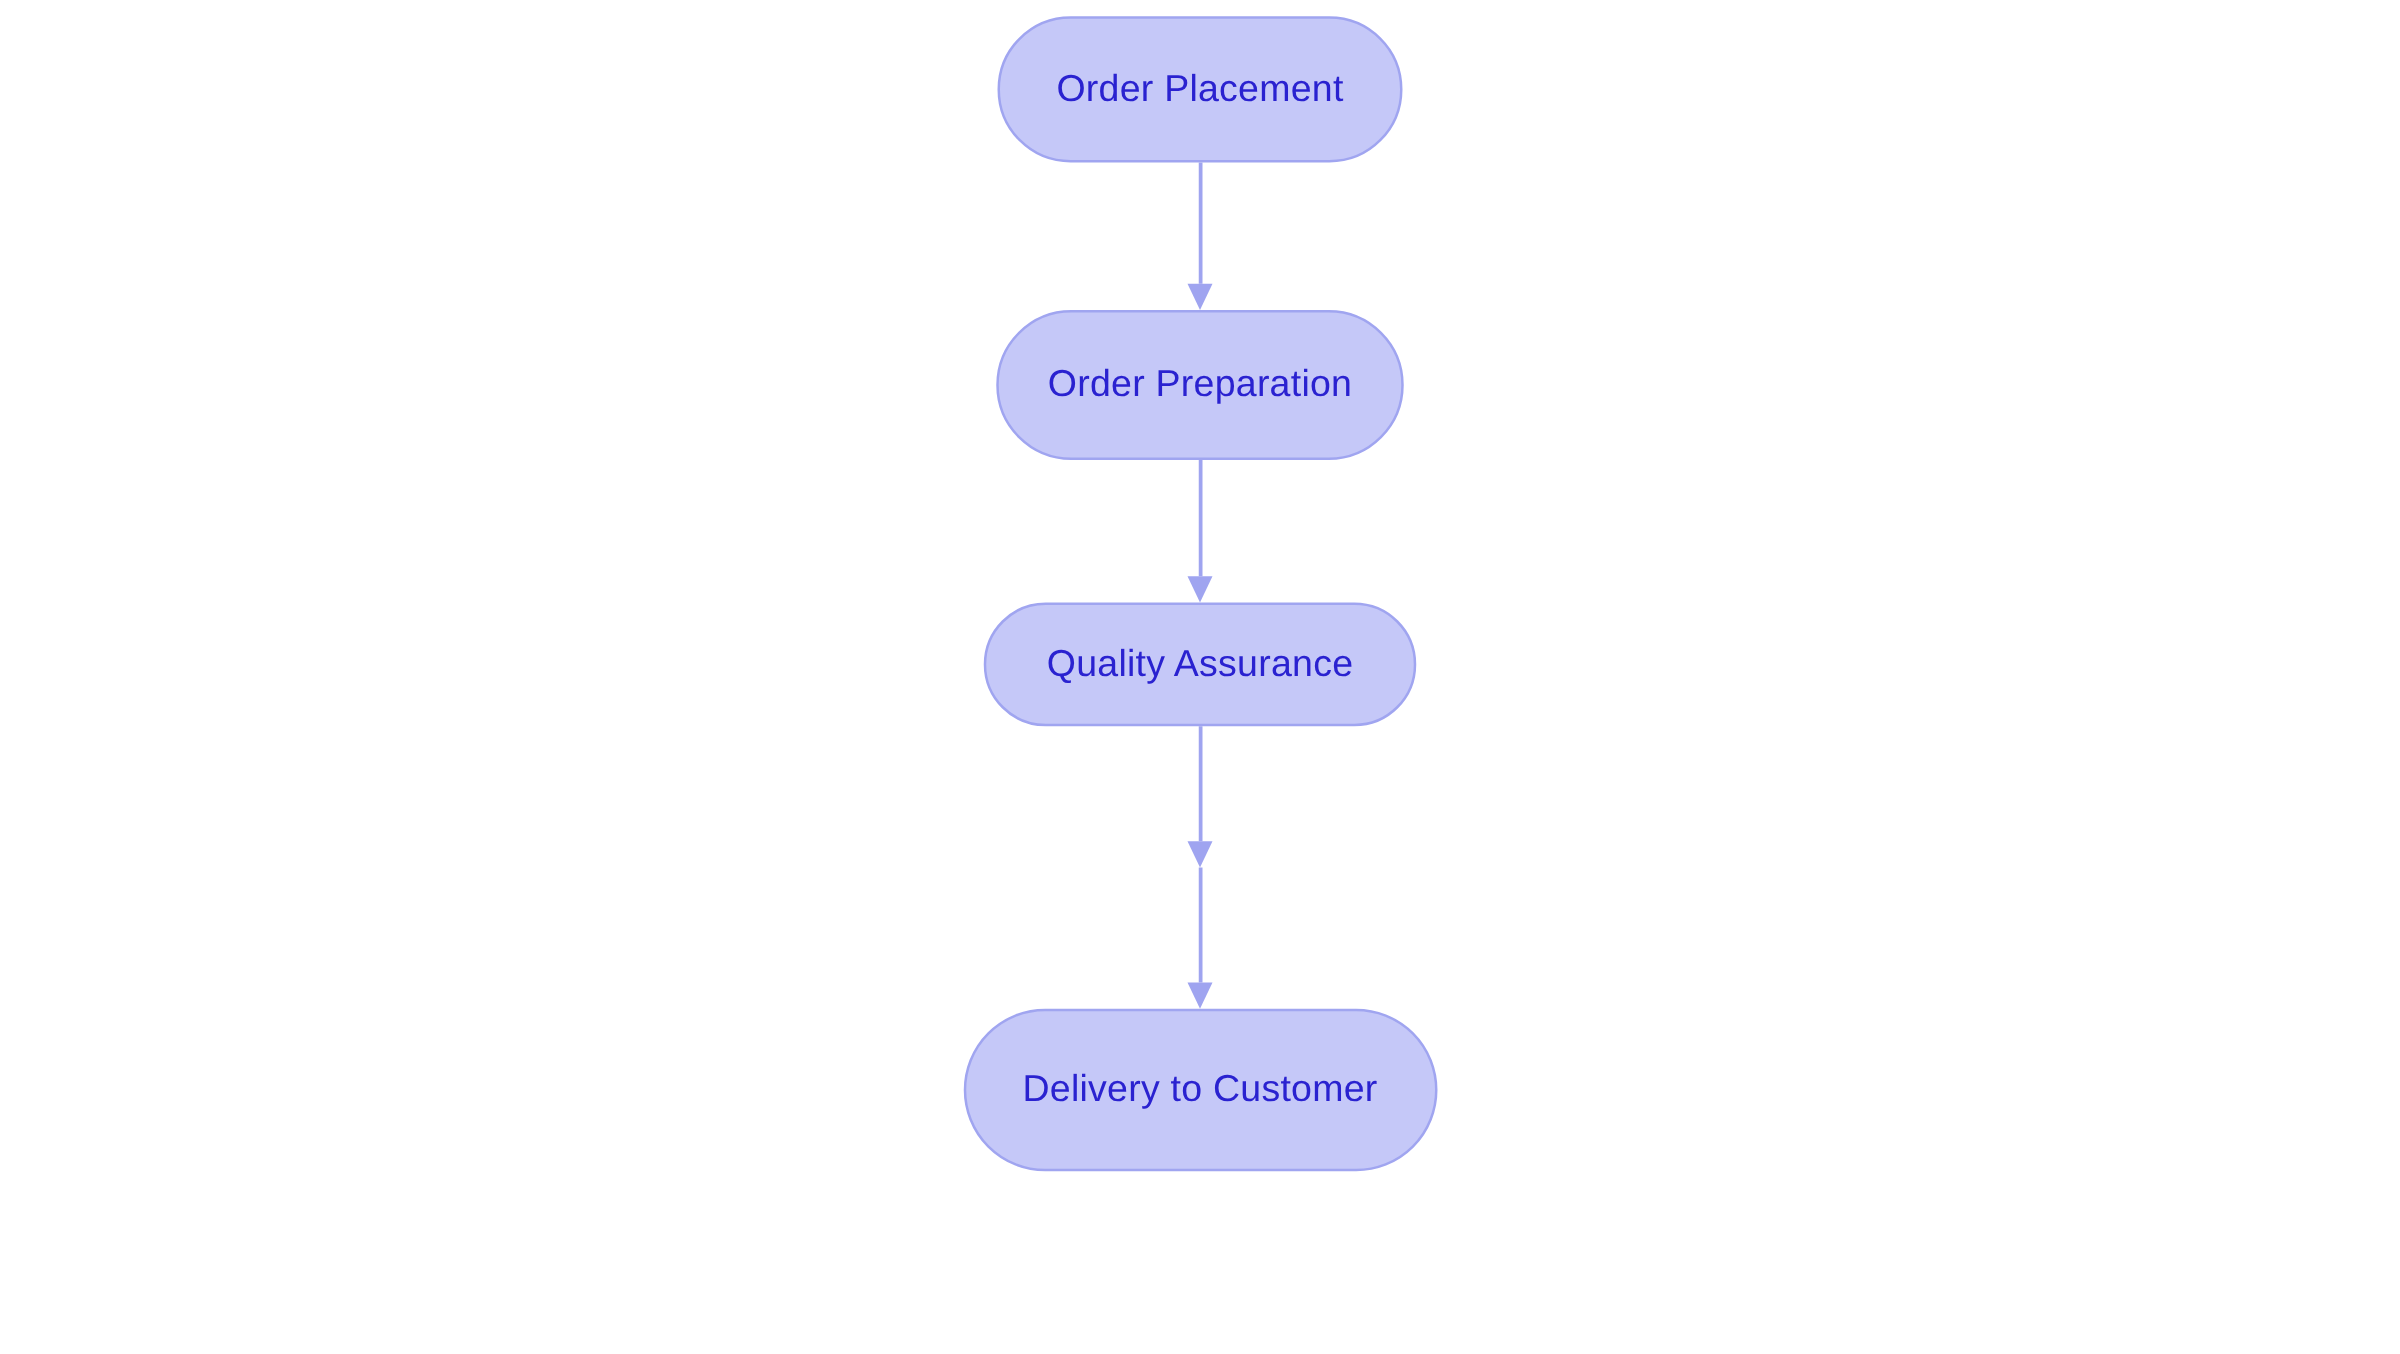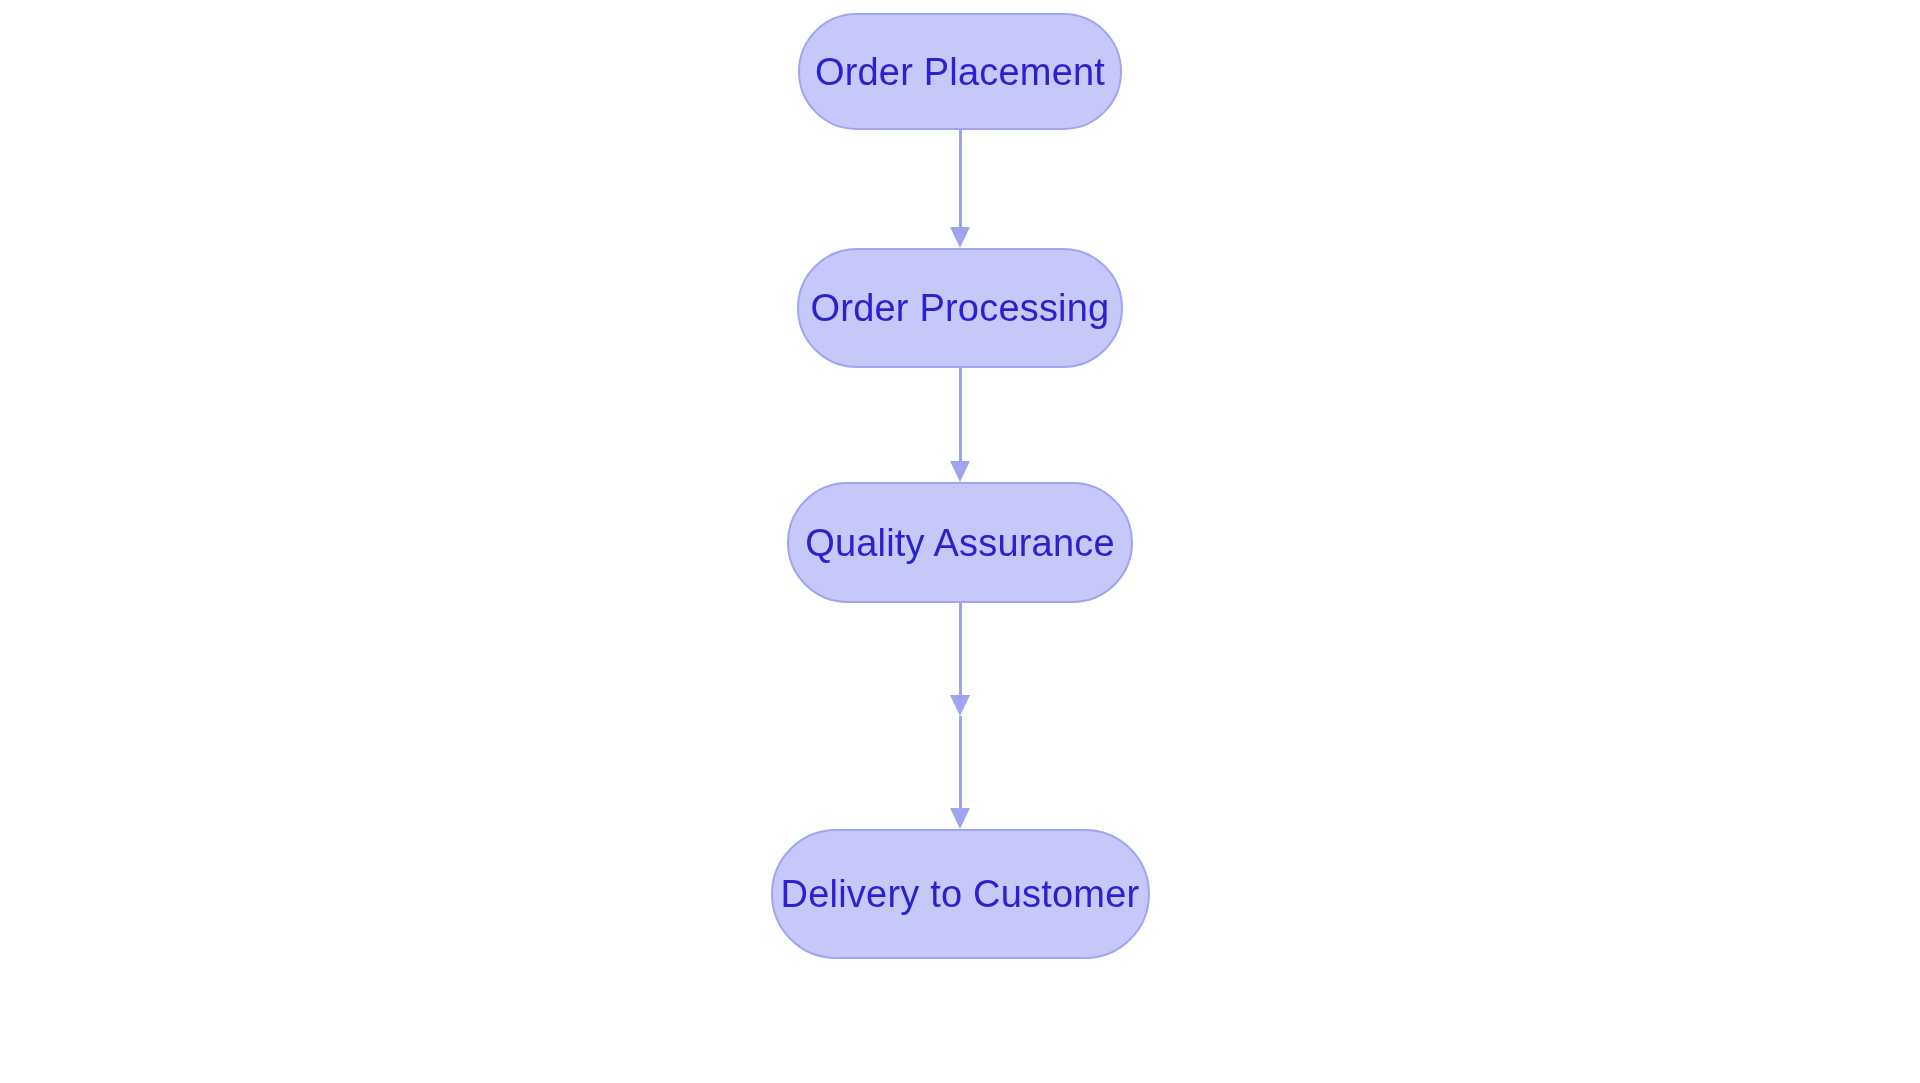"Order Placement" .flow-node-label { font-size: 38px -> 30px }
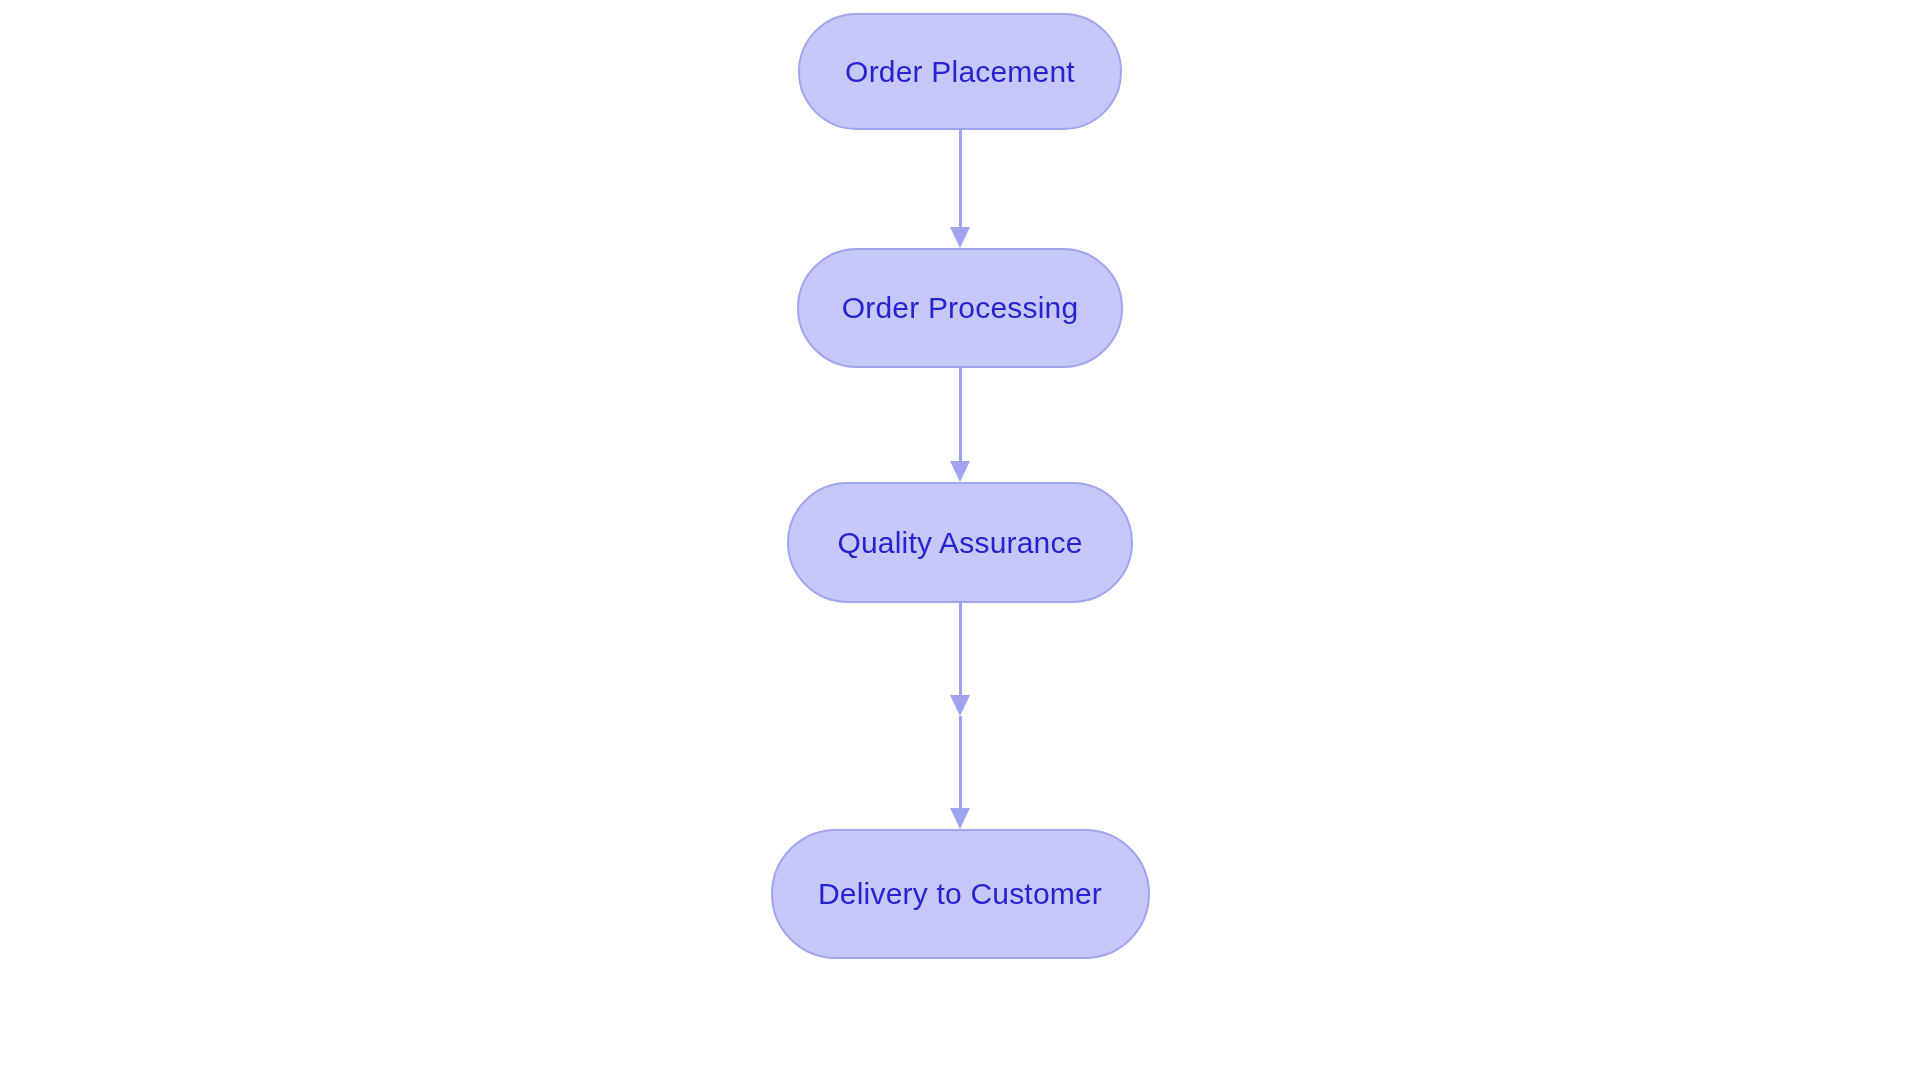"Order Processing" span.flow-node-label { text: Processing -> Preparation }
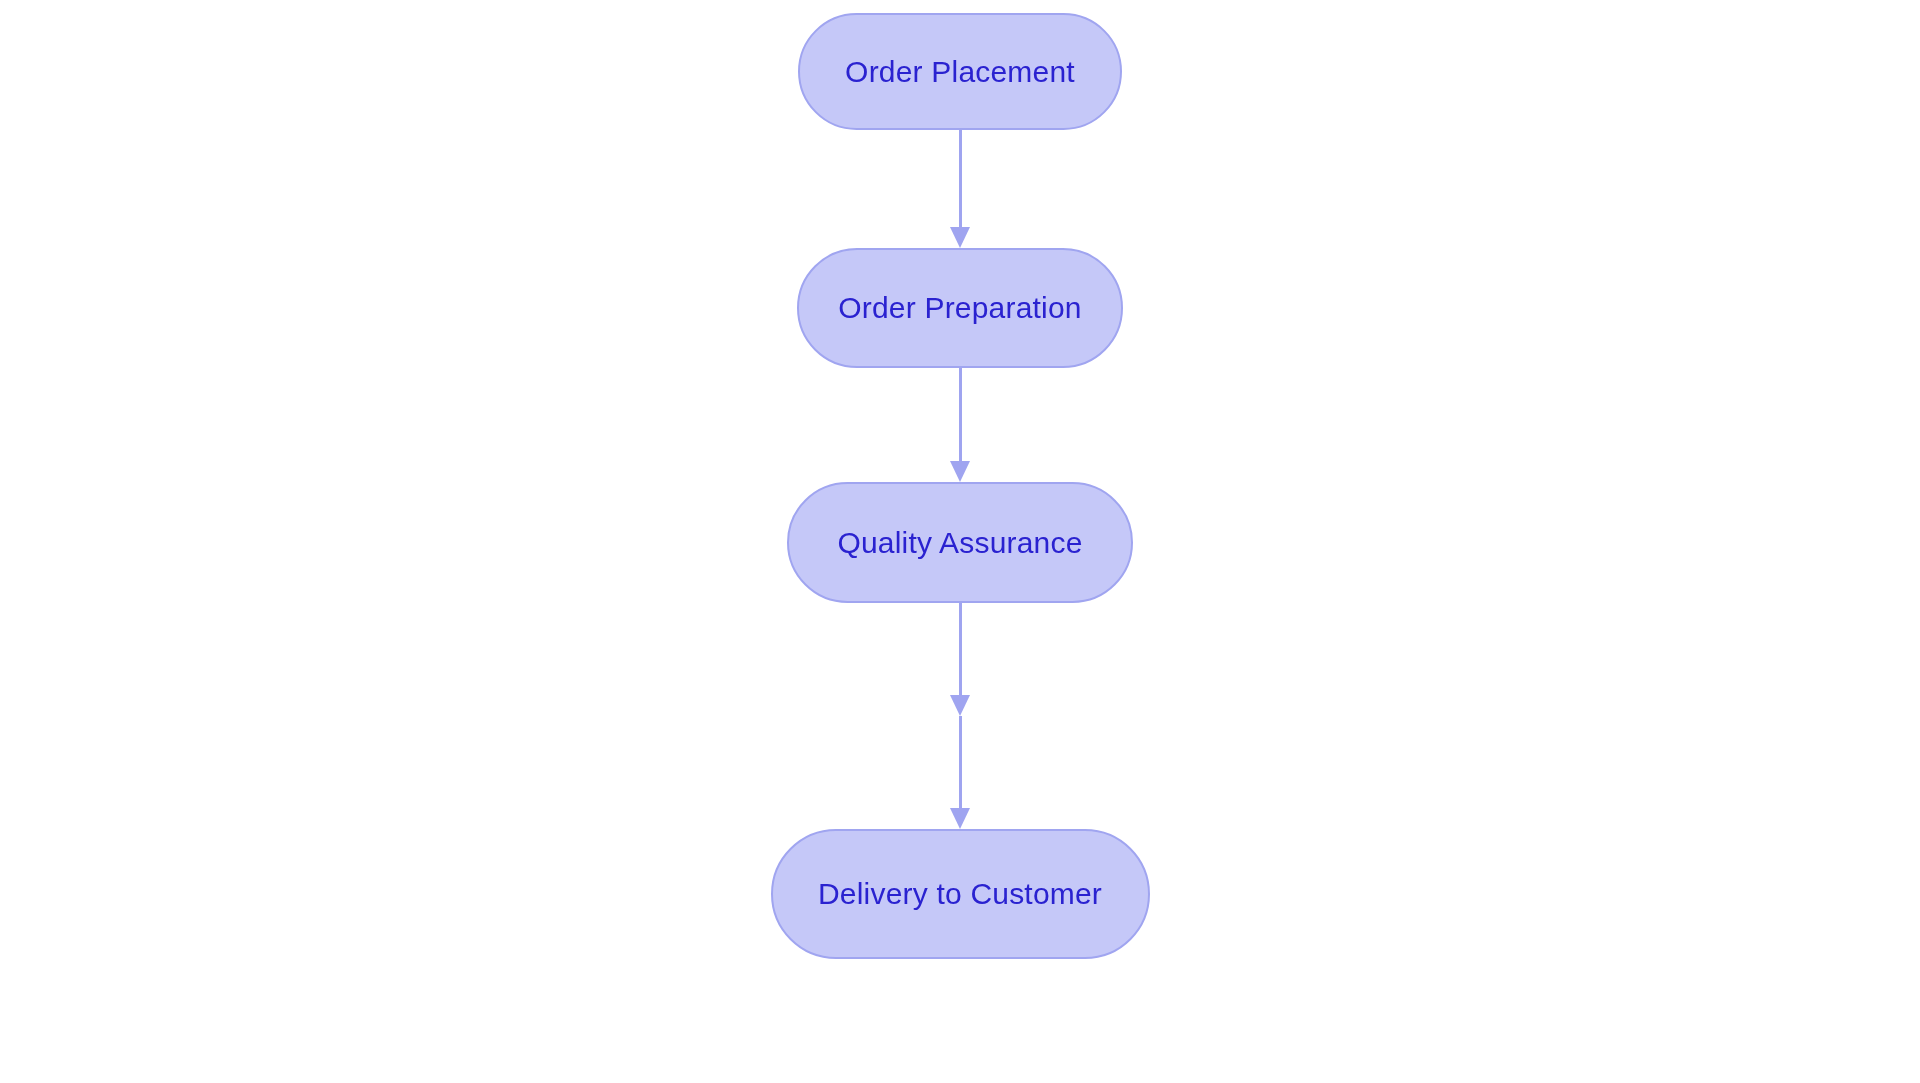"Quality Assurance" .node-2 { height: 121px -> 99px }
